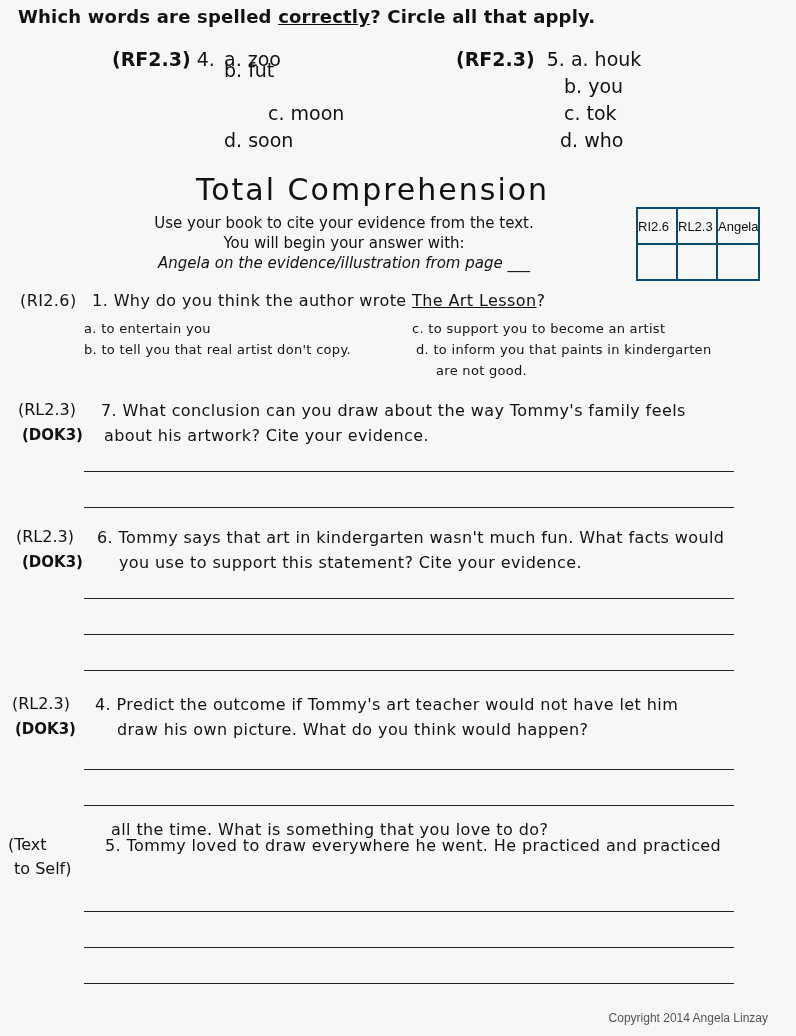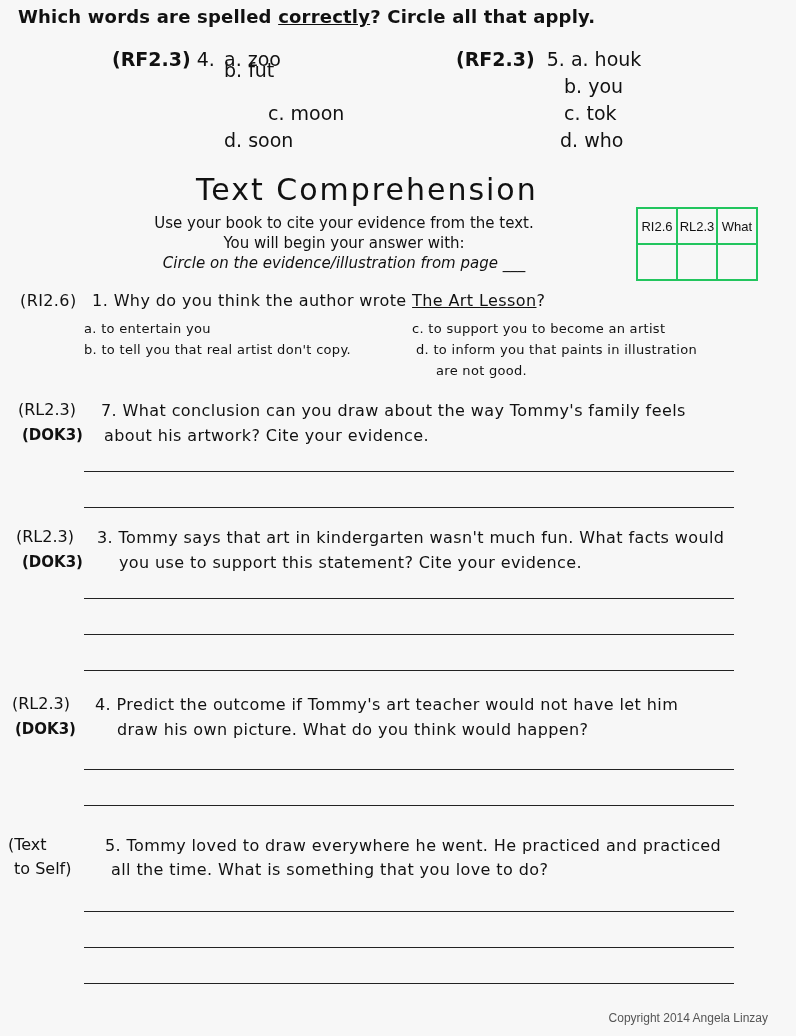"Text Comprehension" div.abs { text: Text -> Total }
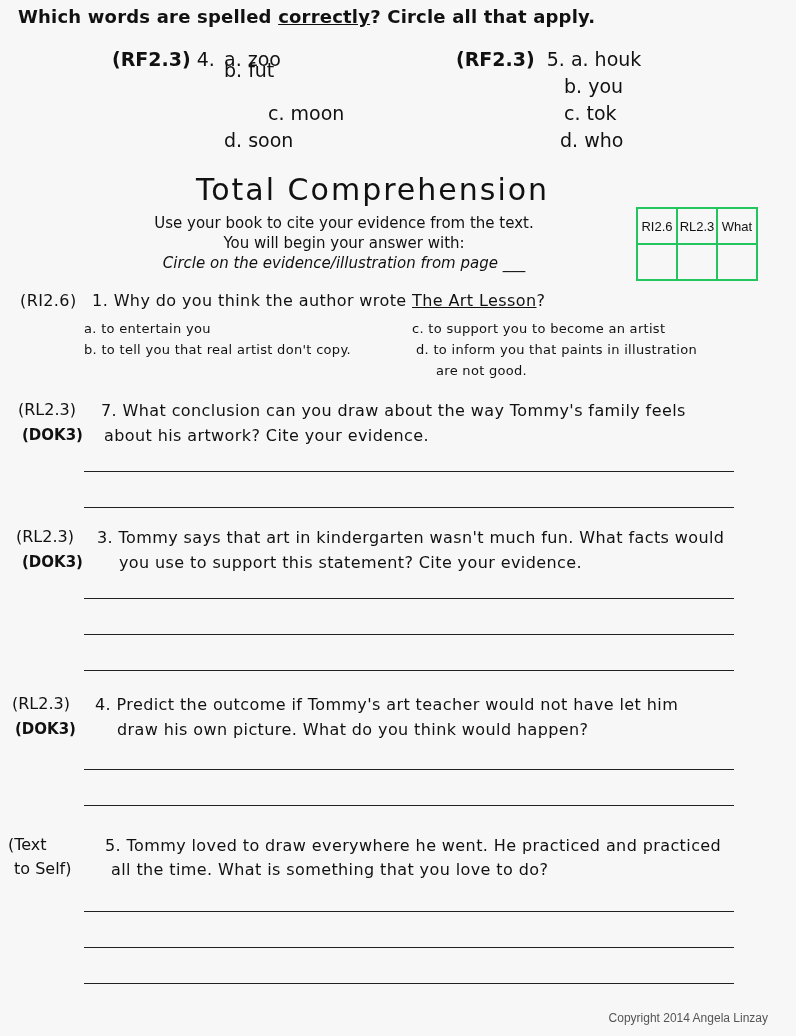"RI2.6" table.score td { border: 2px solid #22c55e -> 2px solid #0c4a6e; text-align: center -> left }
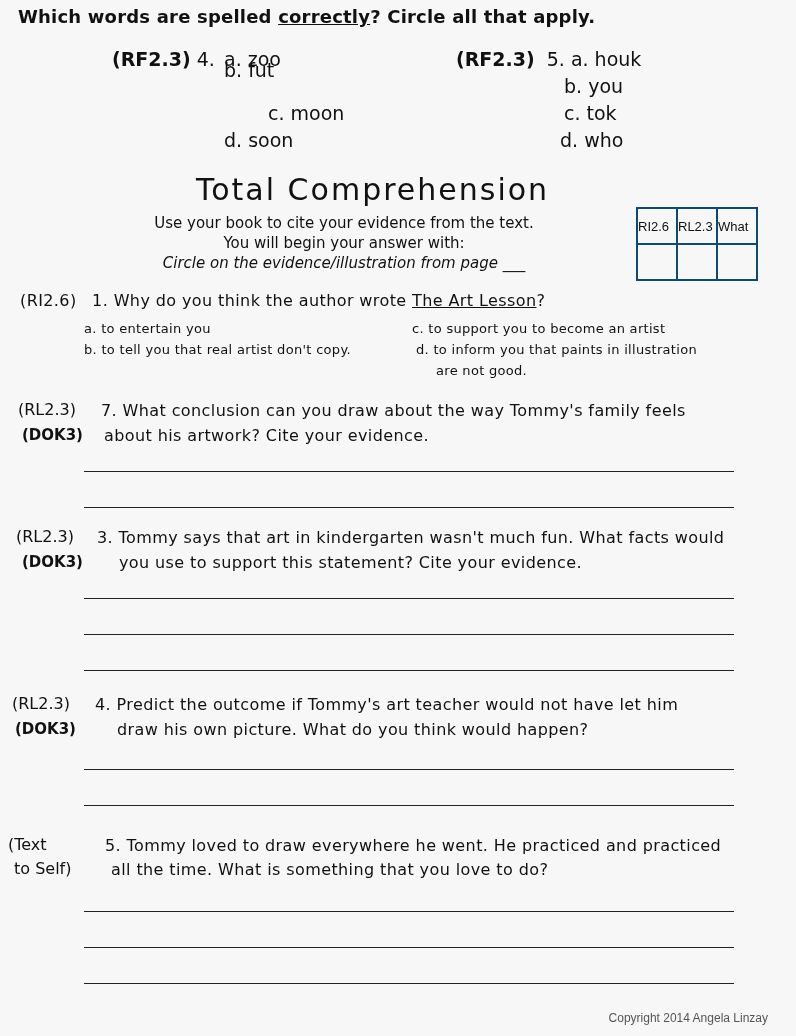"What" td { text: What -> Angela }
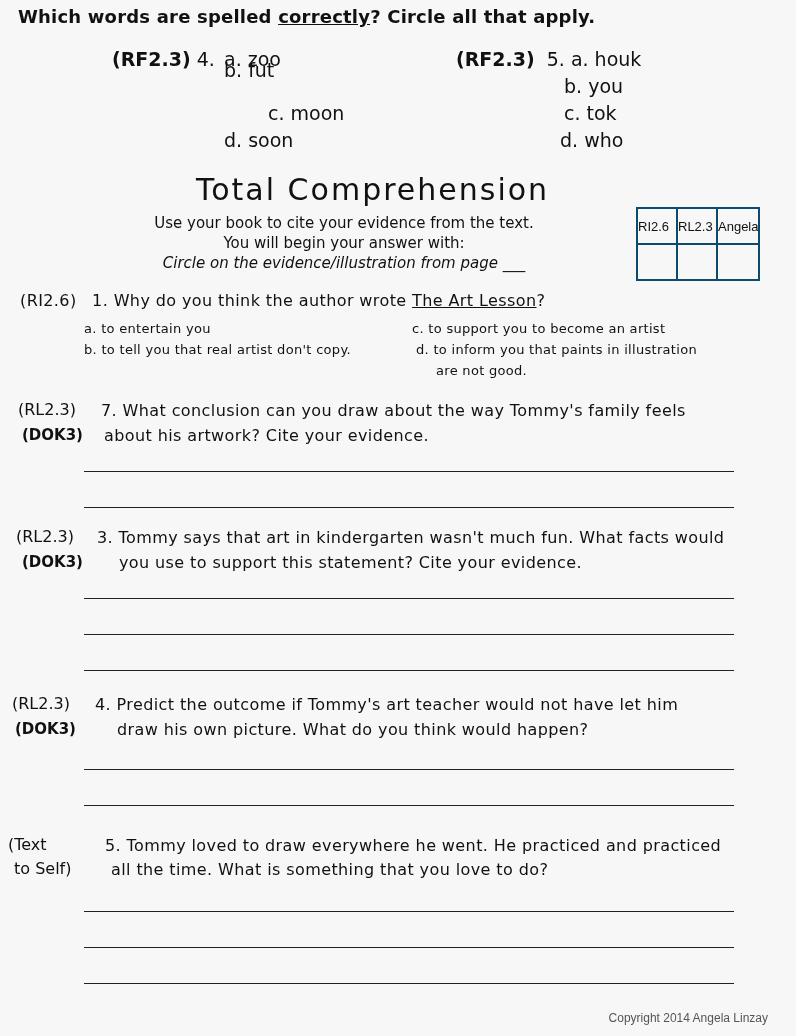"Circle on the evidence/illustration from" i { text: Circle -> Angela }
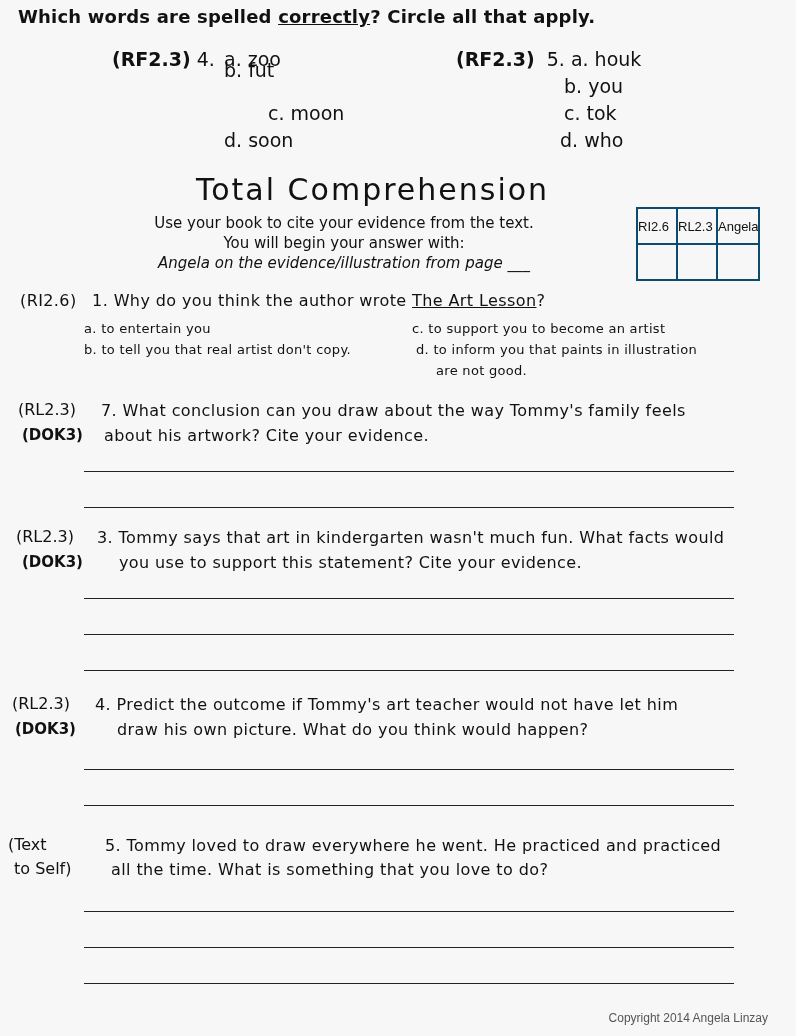"d. to inform you that" div.abs { text: illustration -> kindergarten }
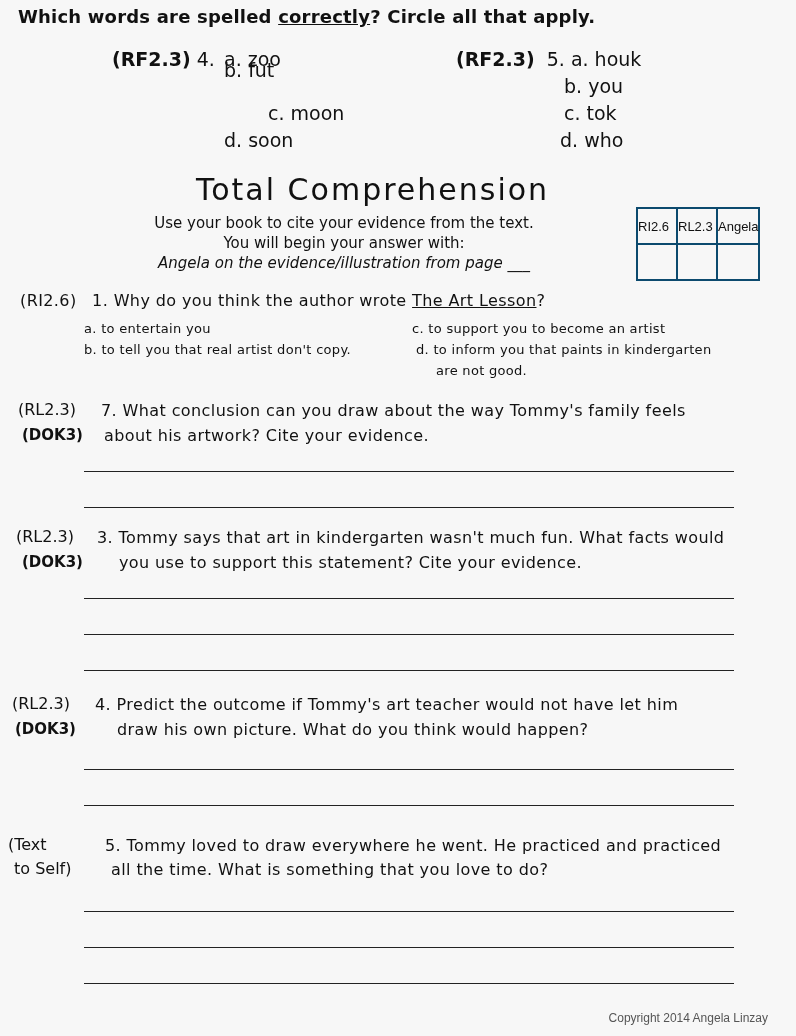"3. Tommy says that art" div.abs { text: 3 -> 6 }
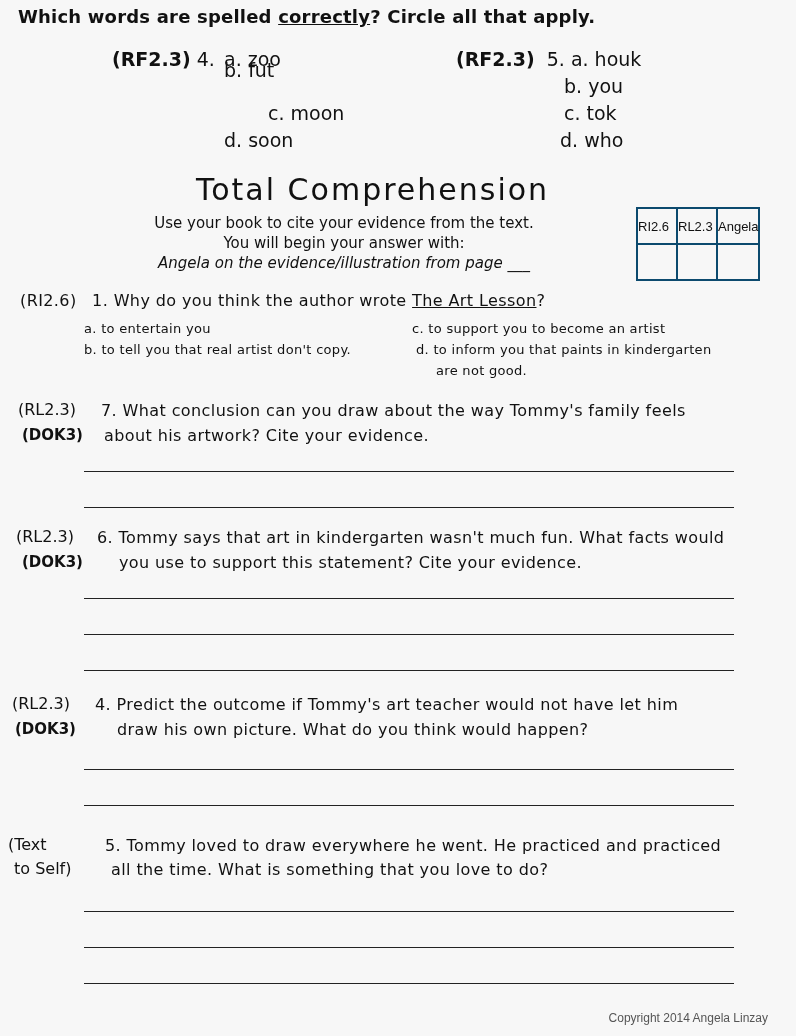"all the time. What is" div.abs { top: 858px -> 818px }
